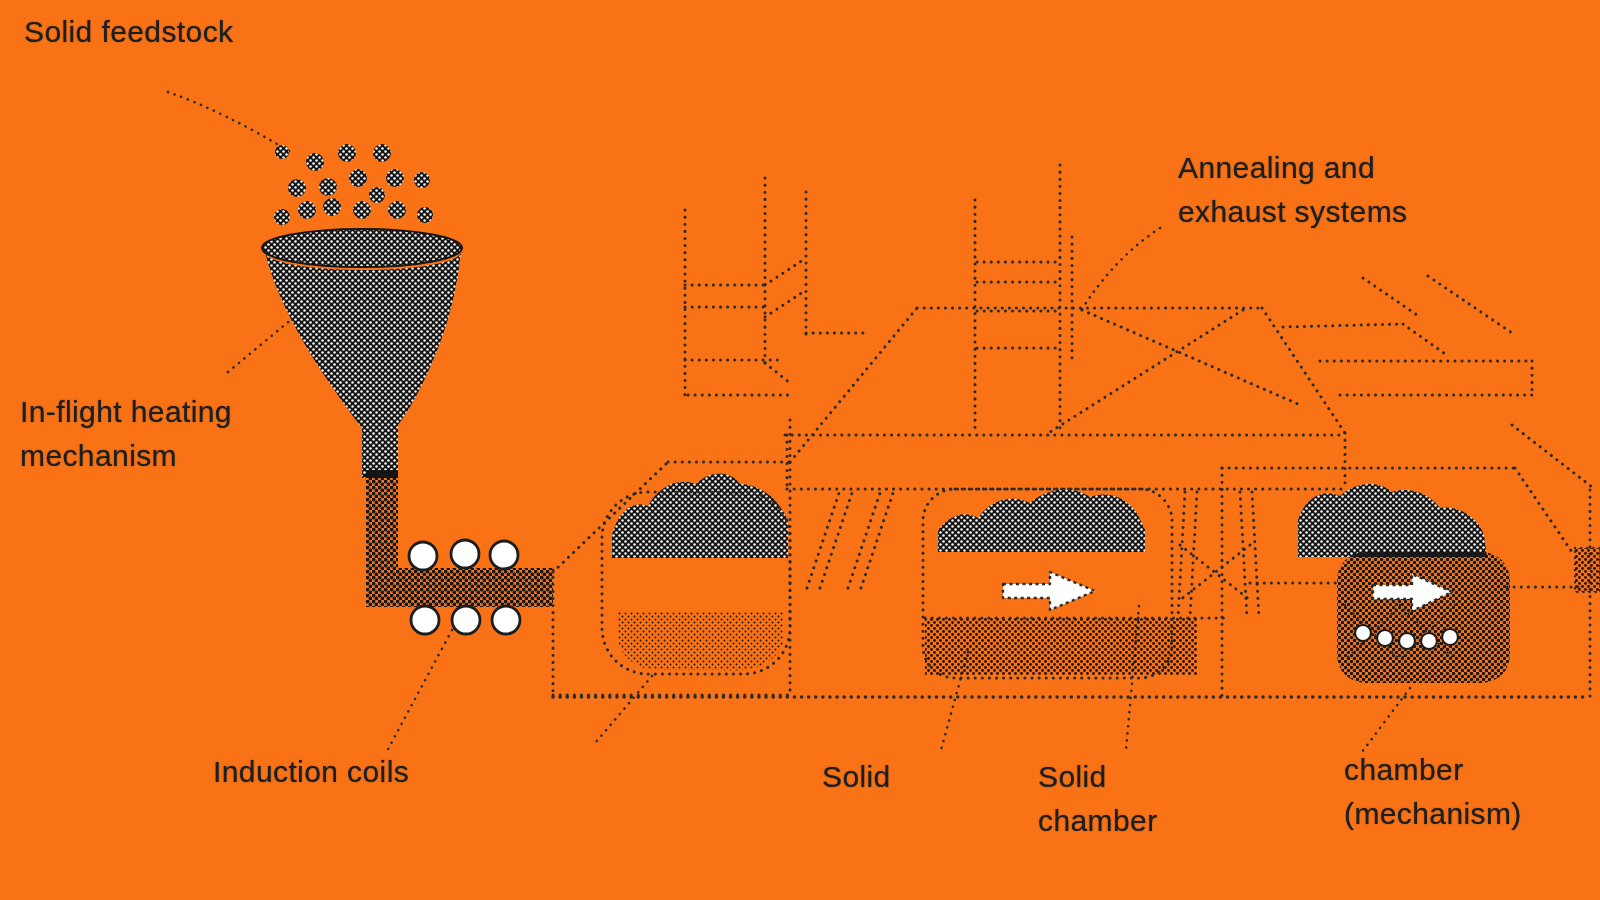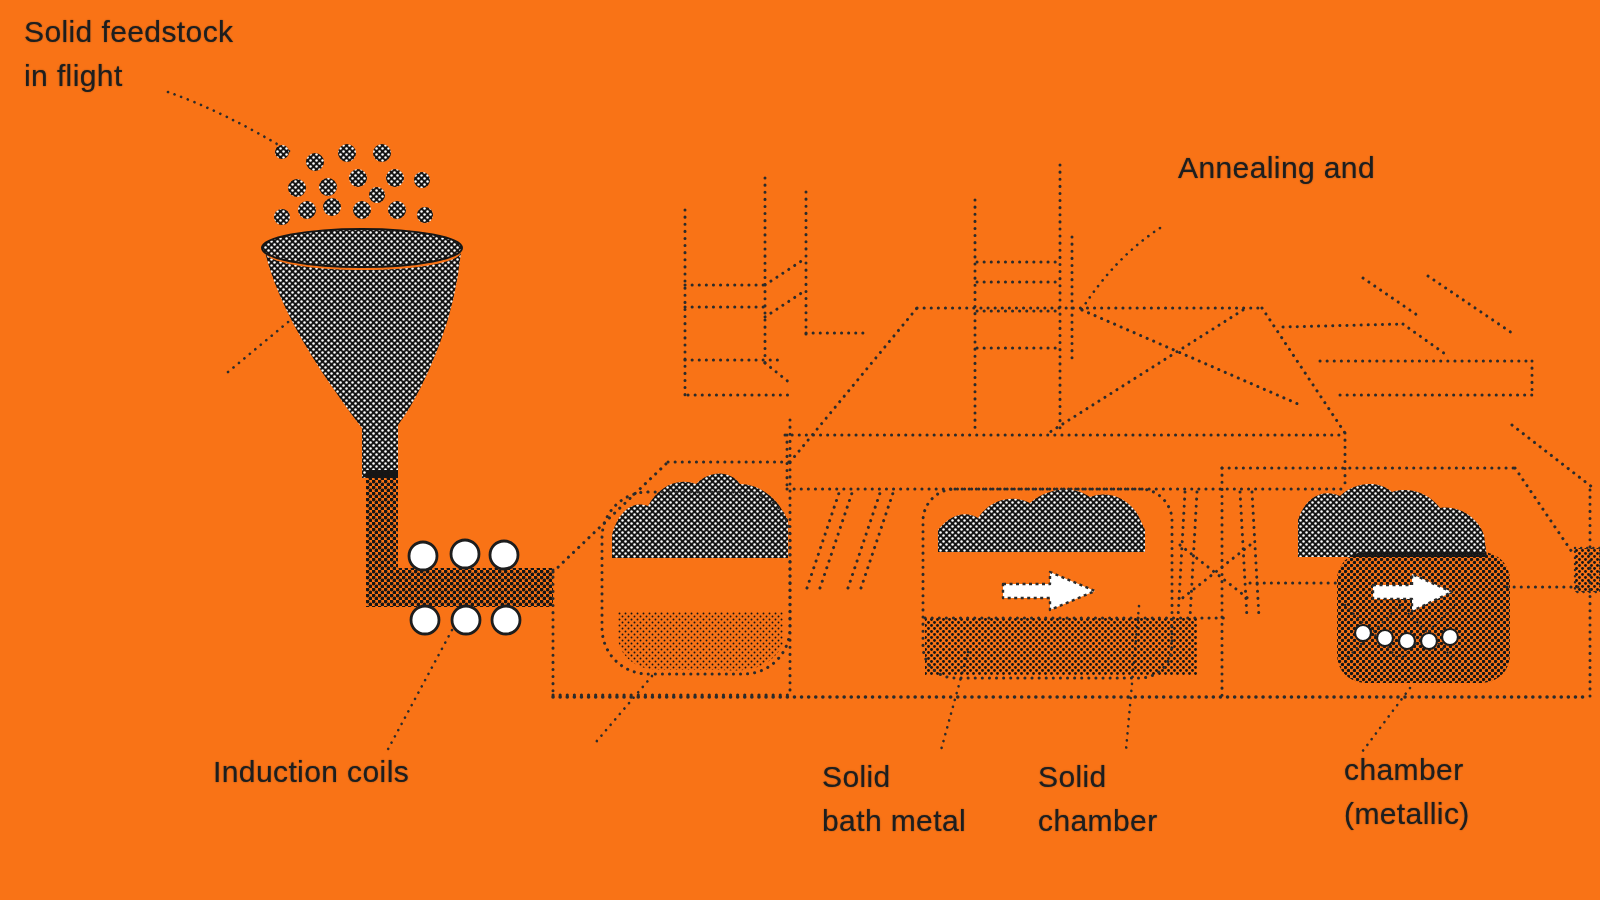"in flight" span { html: <span>in flight</span> -> none }
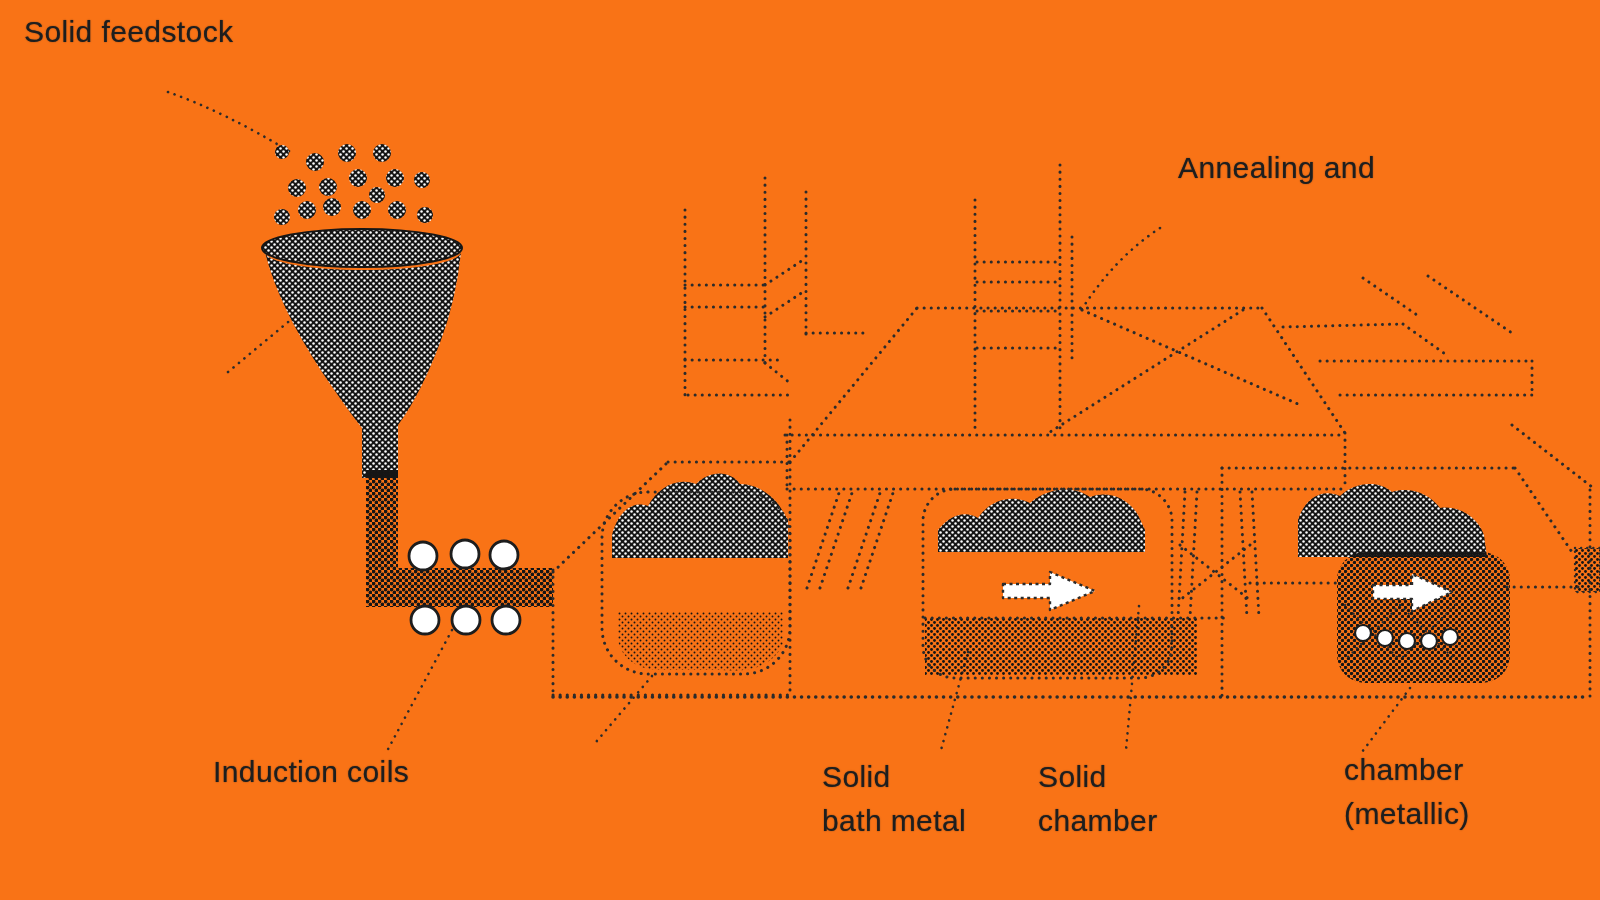"exhaust systems" span { html: none -> <span>exhaust systems</span> }
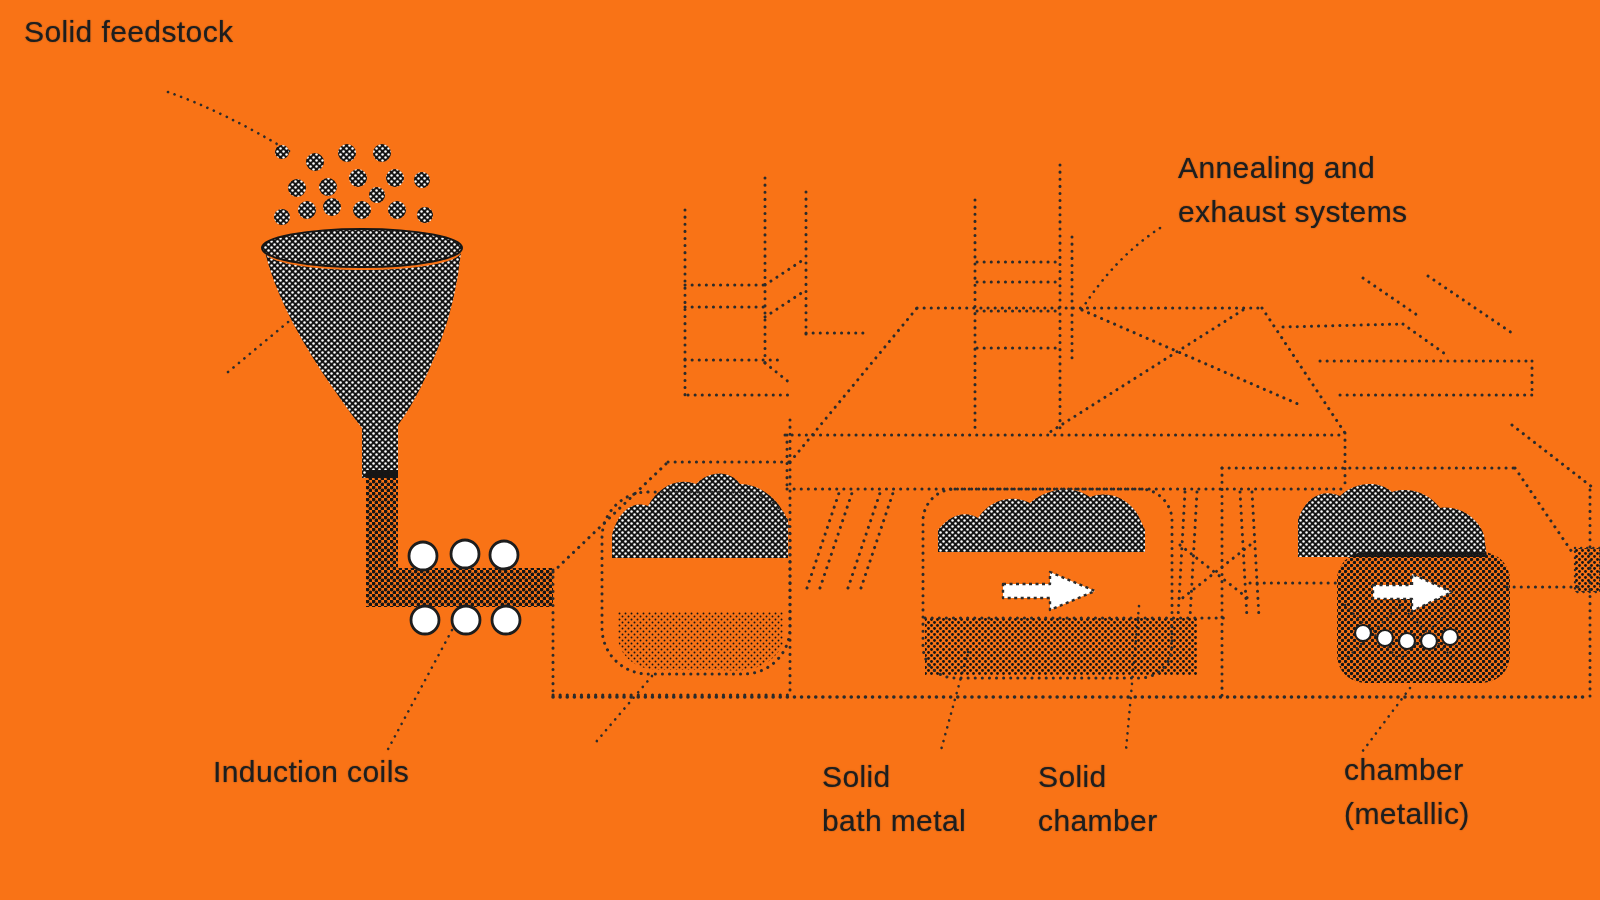"In-flight heating" div.lbl { html: none -> <div> <span>In-flight heating</span> <span>mechanism</span> </div> }
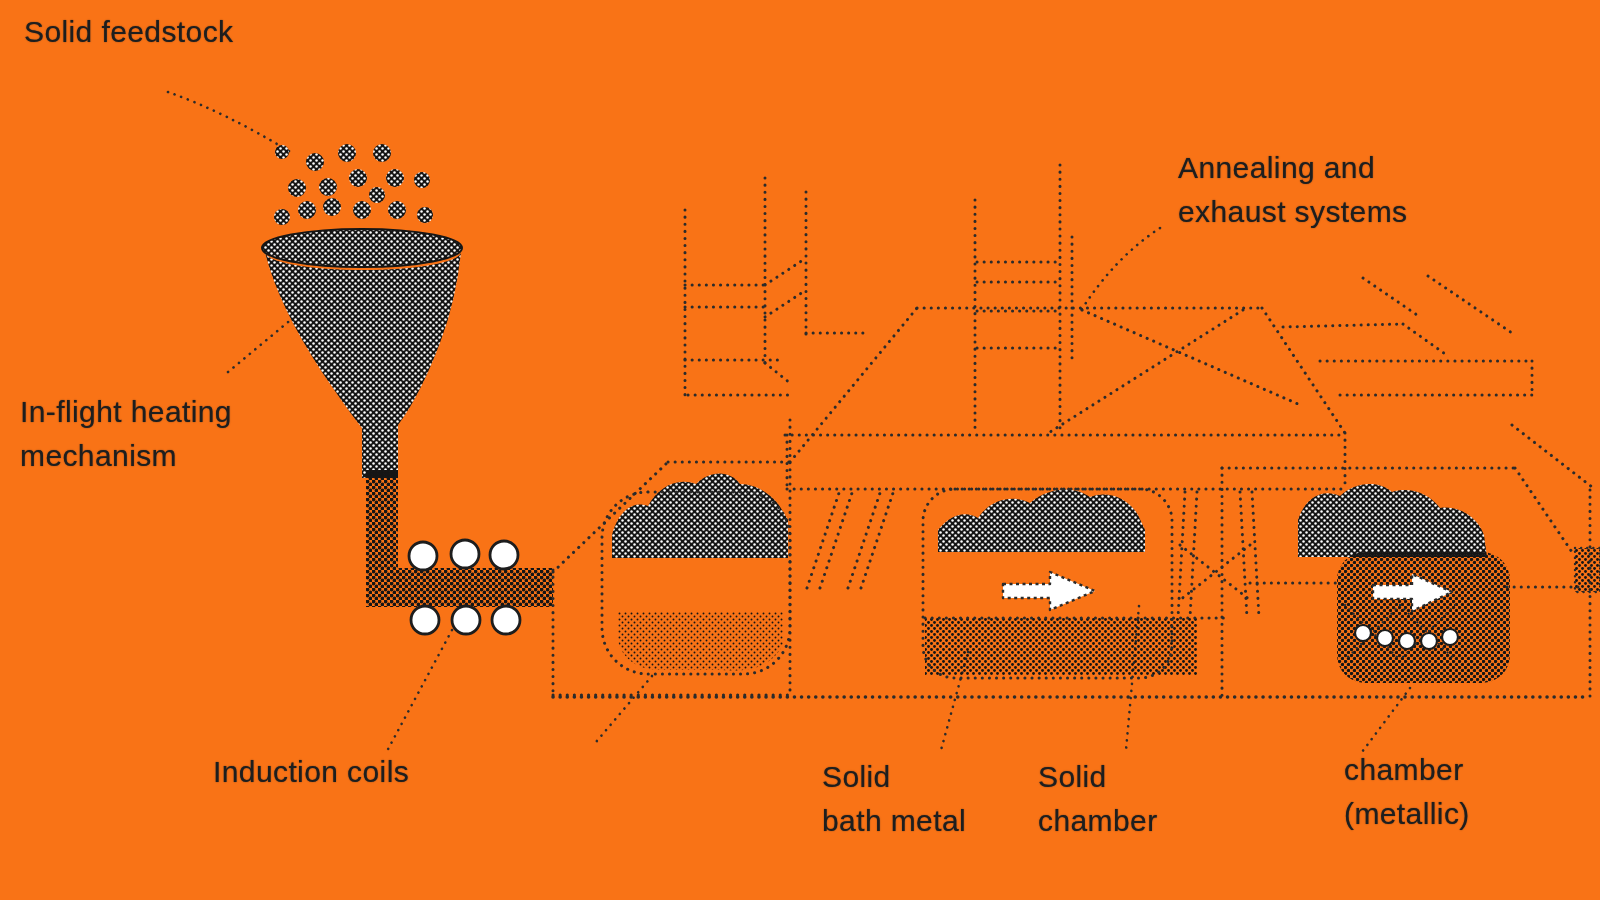"bath metal" span { html: <span>bath metal</span> -> none }
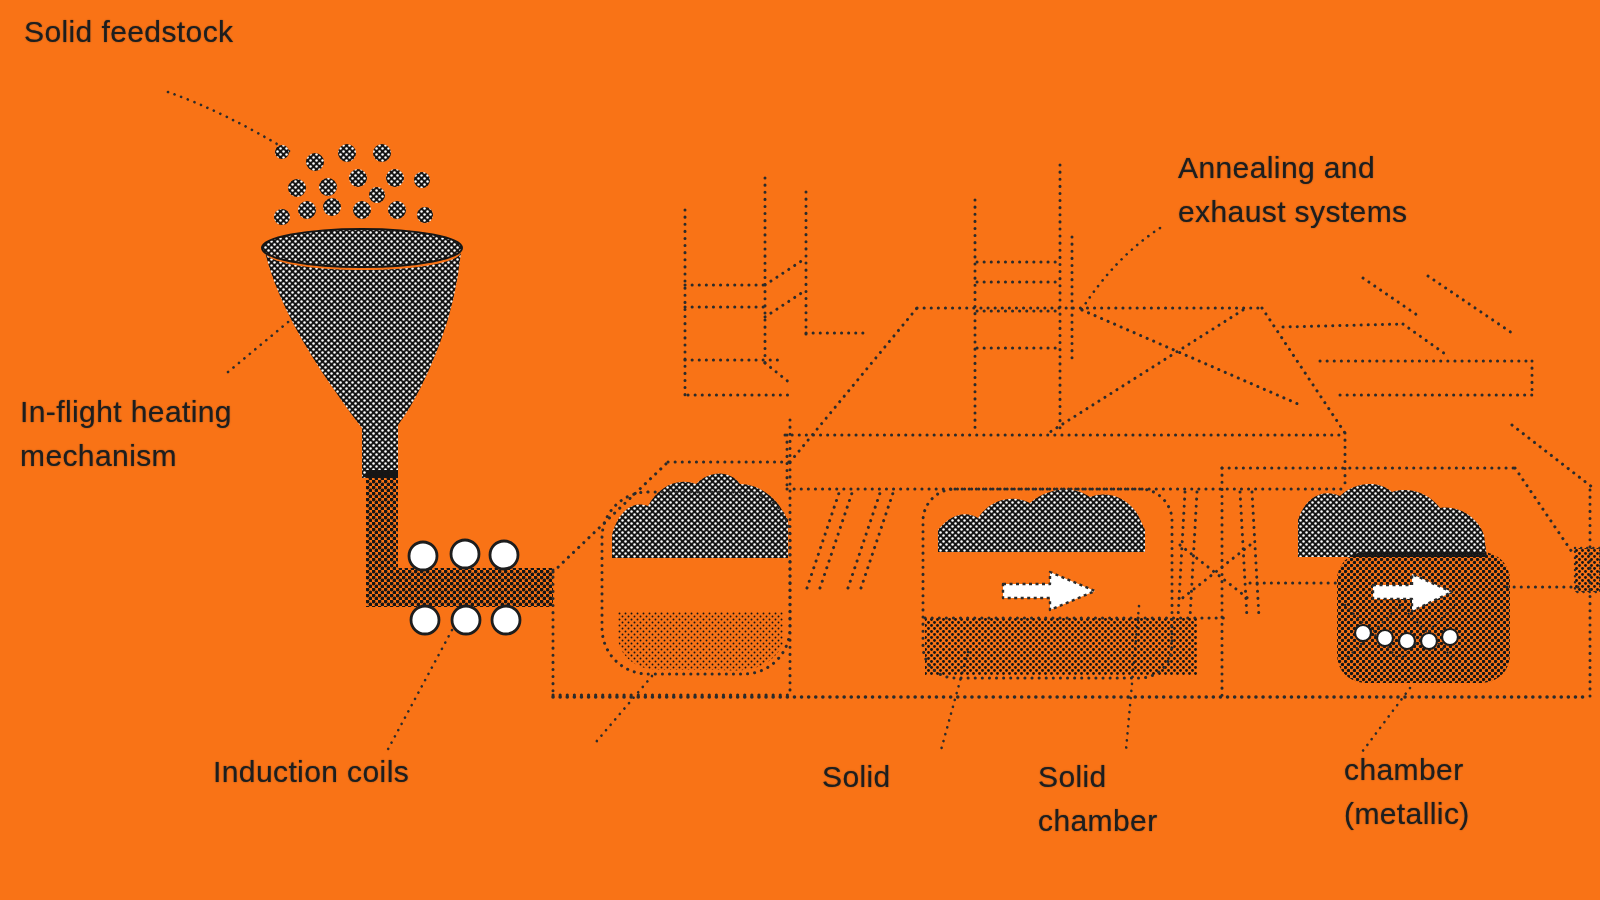"(metallic)" span { text: metallic -> mechanism }
